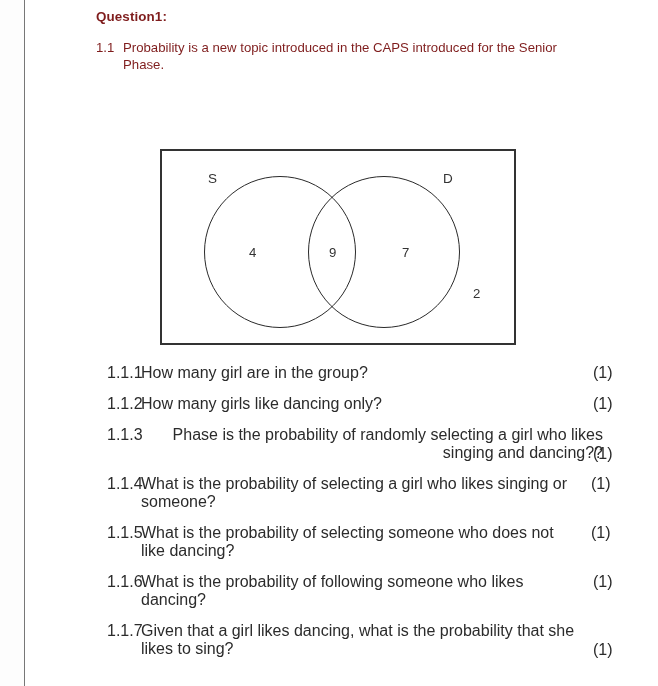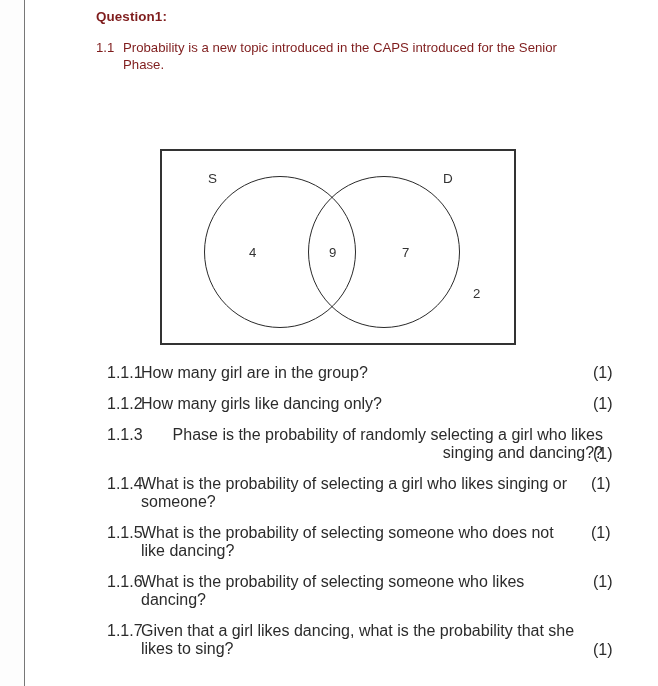"What is the probability of selecting someone who likes" span.q-body { text: selecting -> following }
